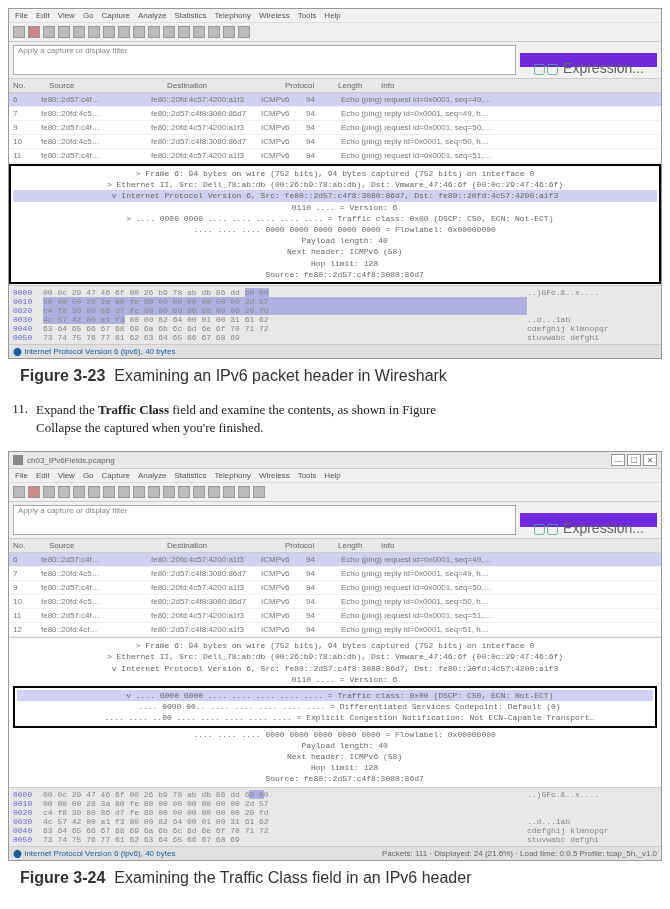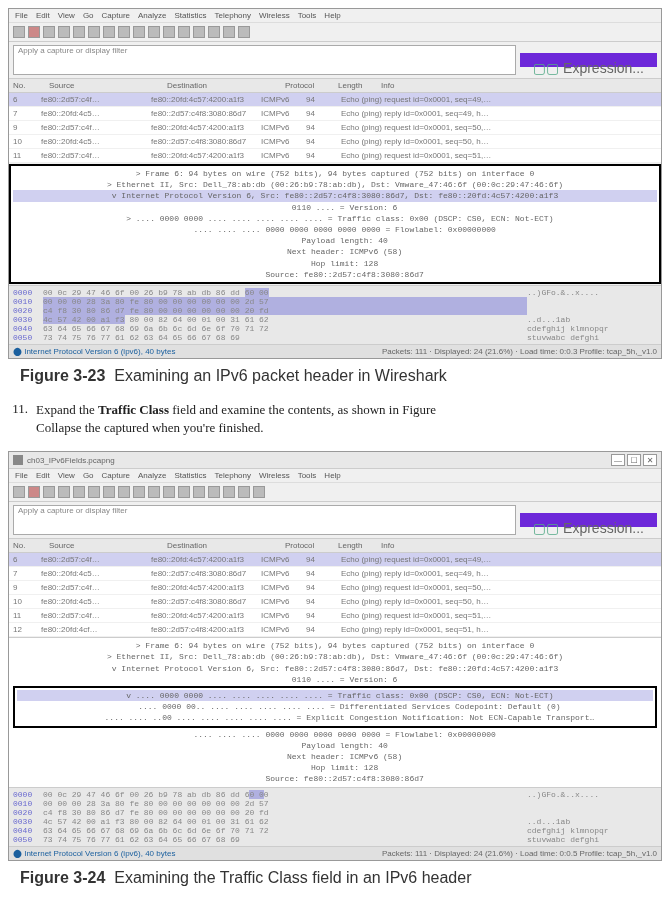"Packets: 111 · Displayed: 24 (21.6%) · Load time: 0:0.3" div.status-right { html: <div>Packets: 111 · Displayed: 24 (21.6%) · Load time: 0:0.3 Profile: tcap_5h,_v1.0</div> -> none }
